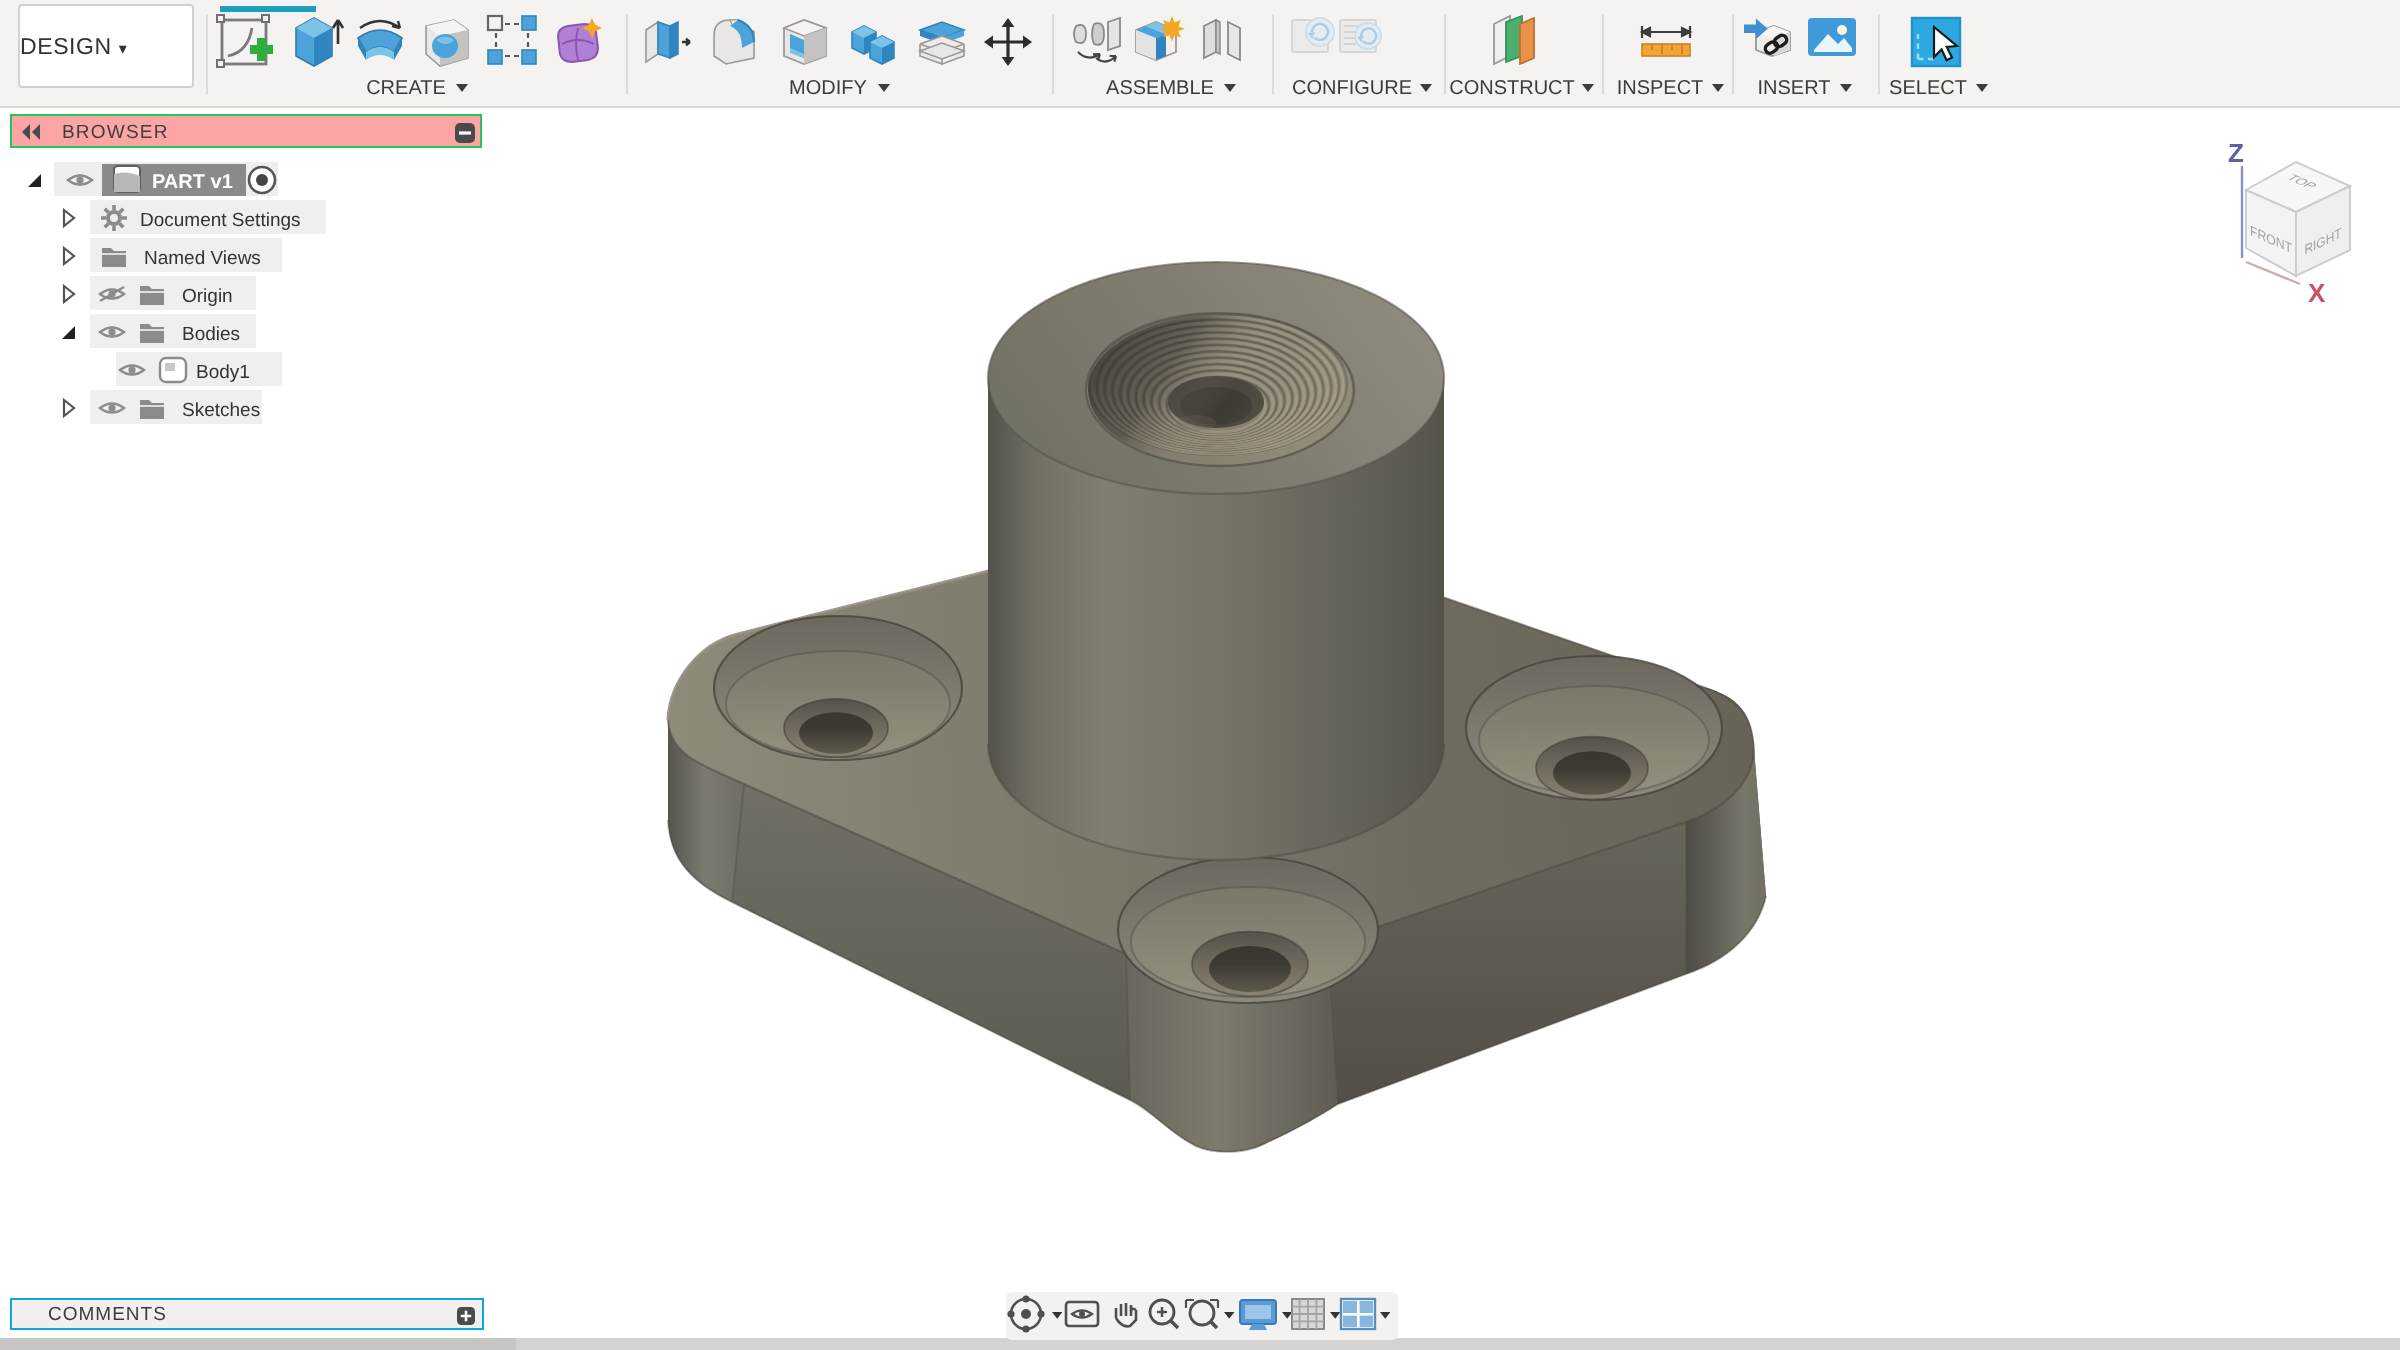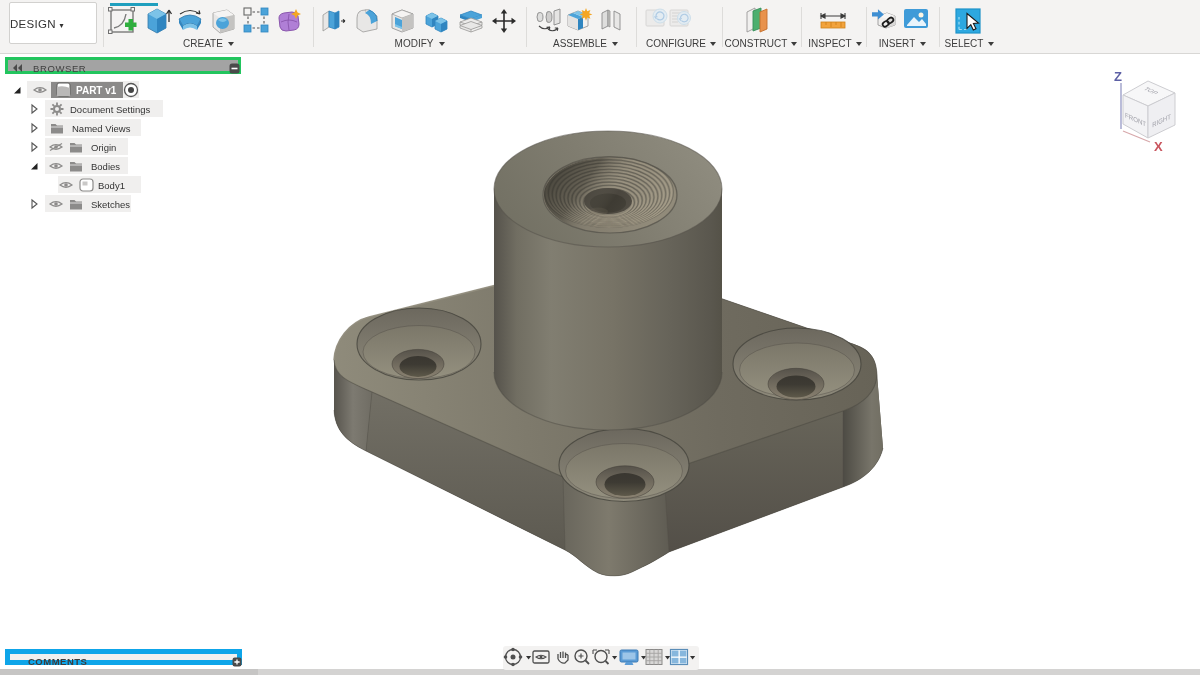"BROWSER" #bheader { background: #a3a3a3 -> #fca5a5; border: 3px solid #22c55e -> 1px solid #22c55e }
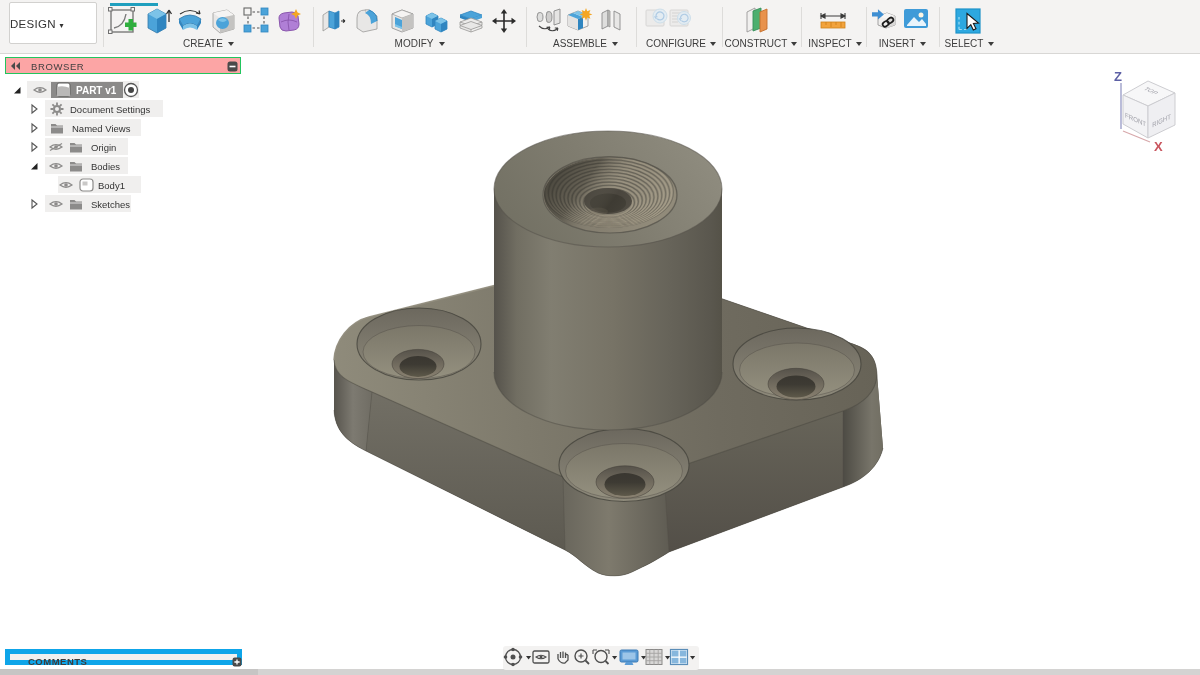"COMMENTS" #comments { border: 5px solid #0ea5e9 -> 1px solid #0ea5e9; font-weight: bold -> none }
